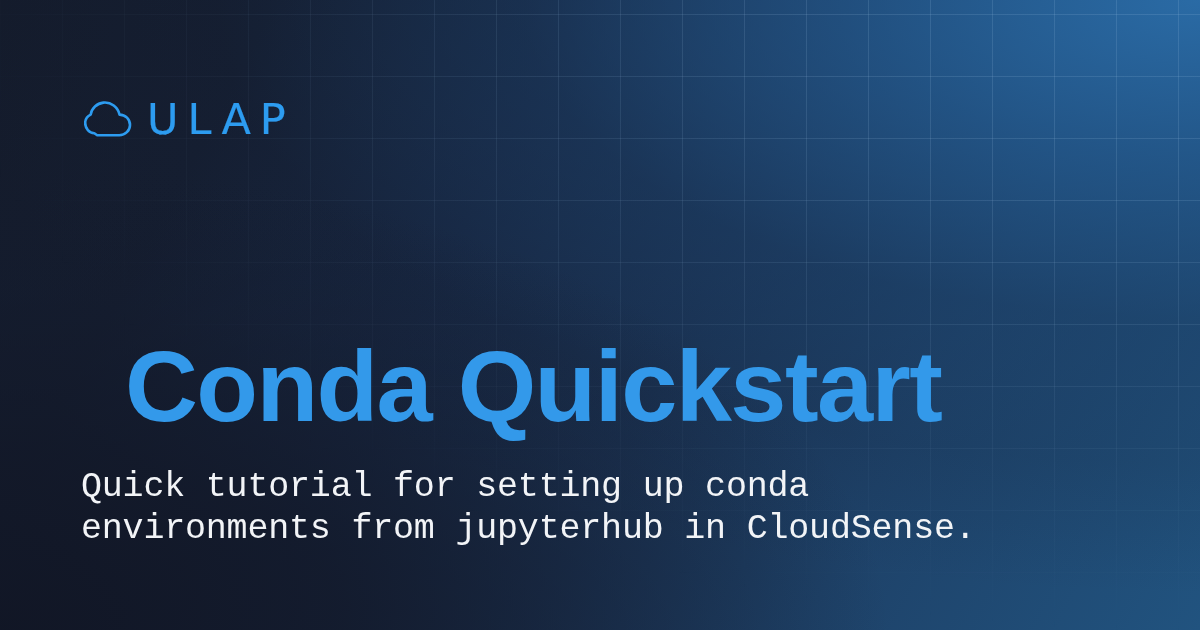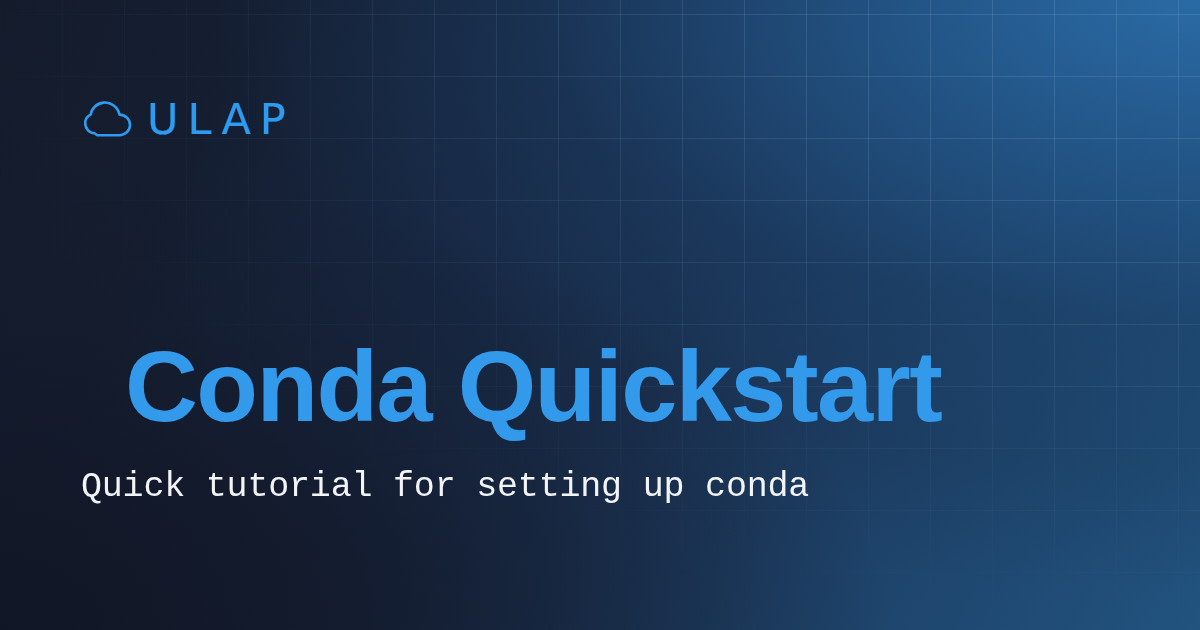"environments from jupyterhub in" span.subtitle-line { html: none -> <span>environments from jupyterhub in CloudSense.</span> }
